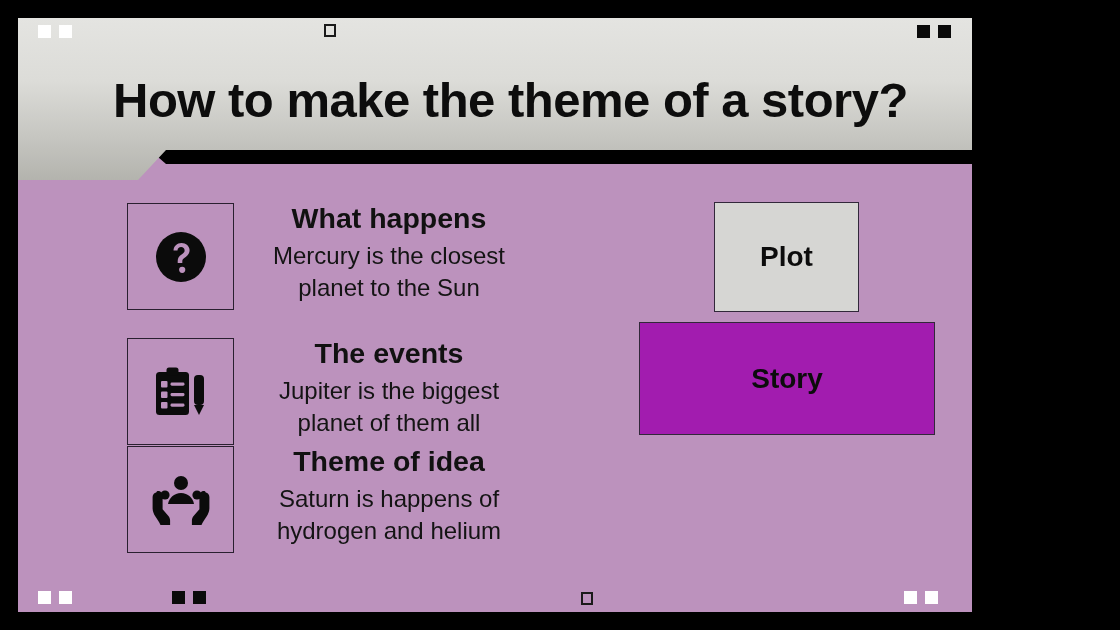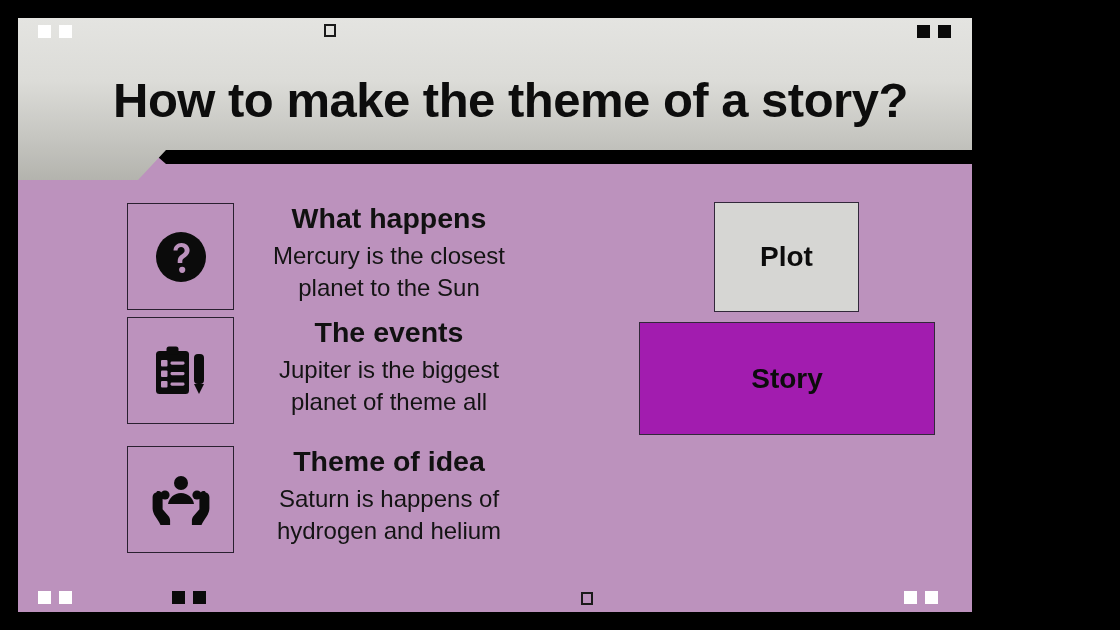"The events" .f2 { top: 317px -> 338px }
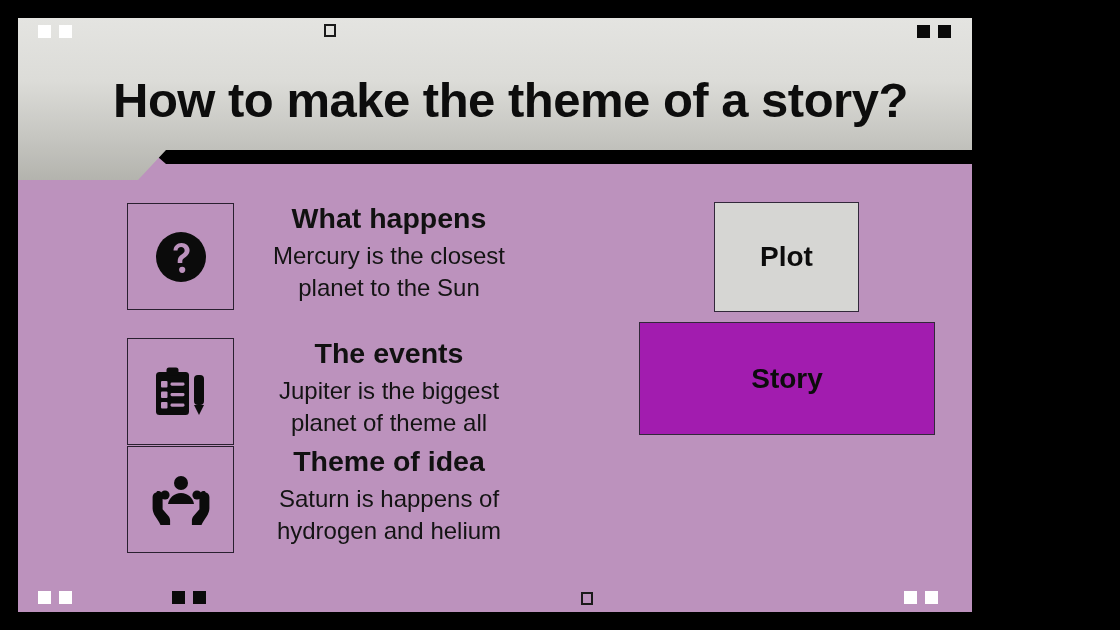"Jupiter is the biggest planet" div.feature-desc { text: theme -> them }
